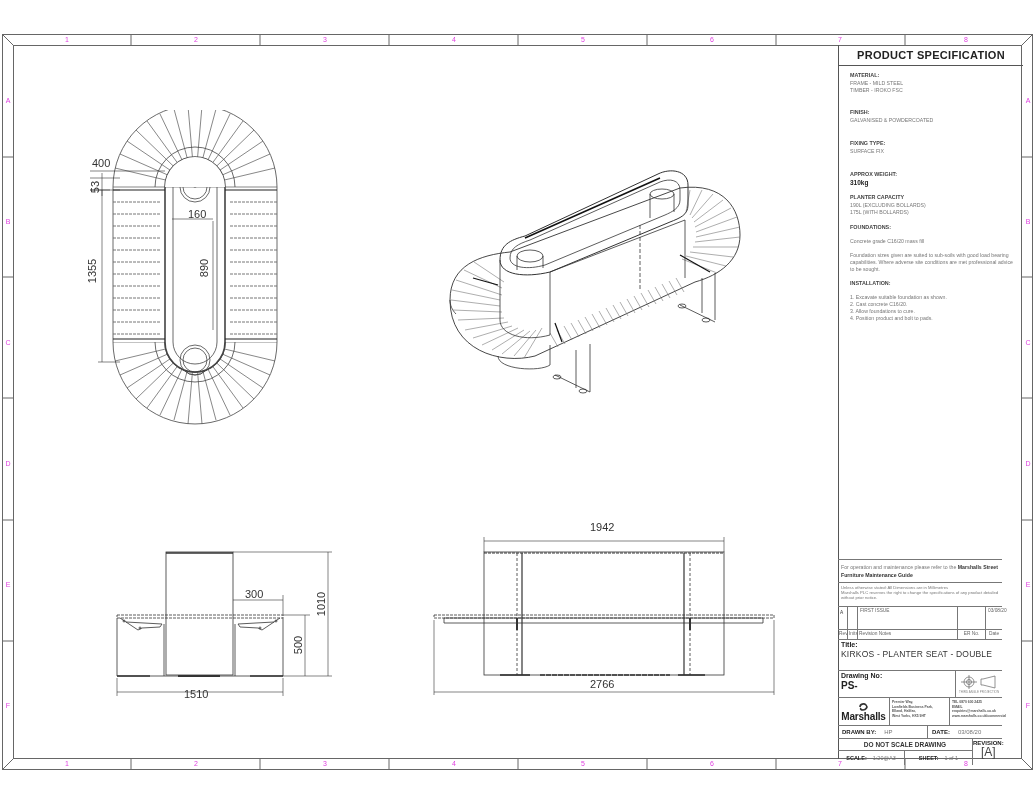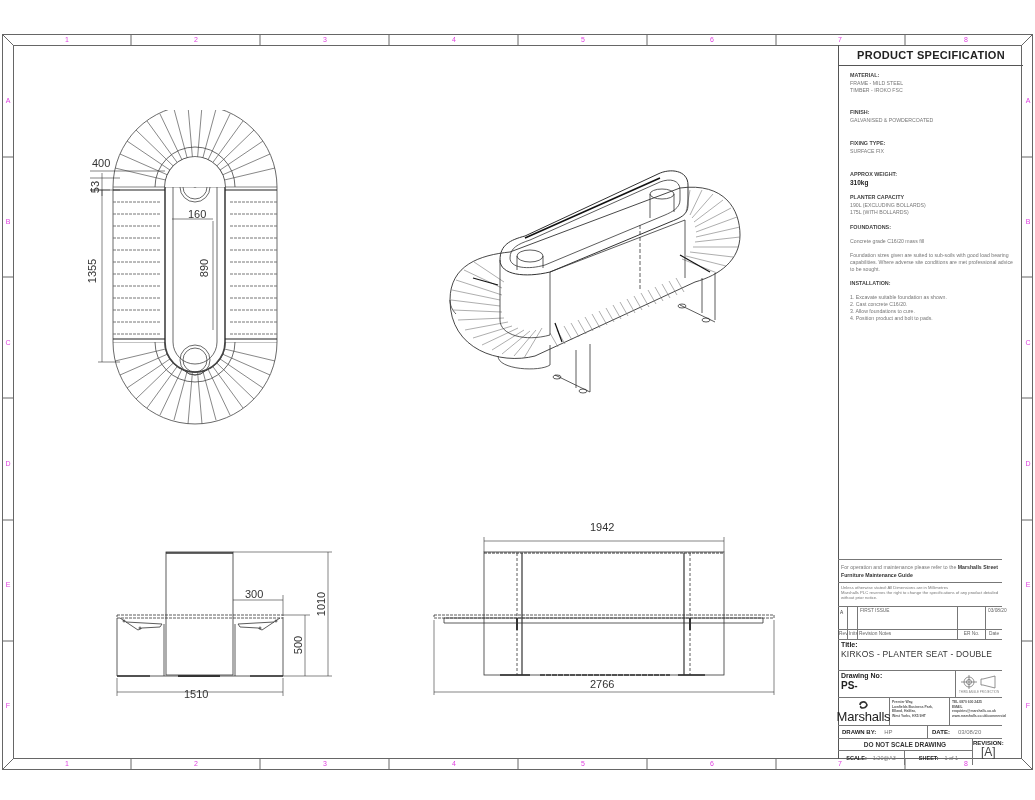"Marshalls" .logo-name { font-size: 13px -> 10px; font-weight: normal -> bold }
